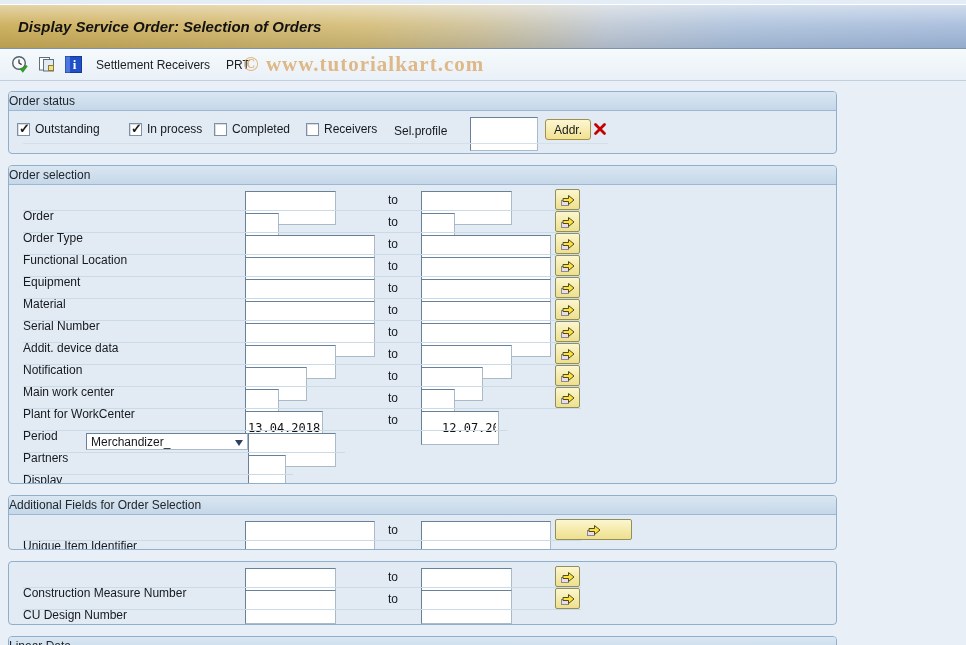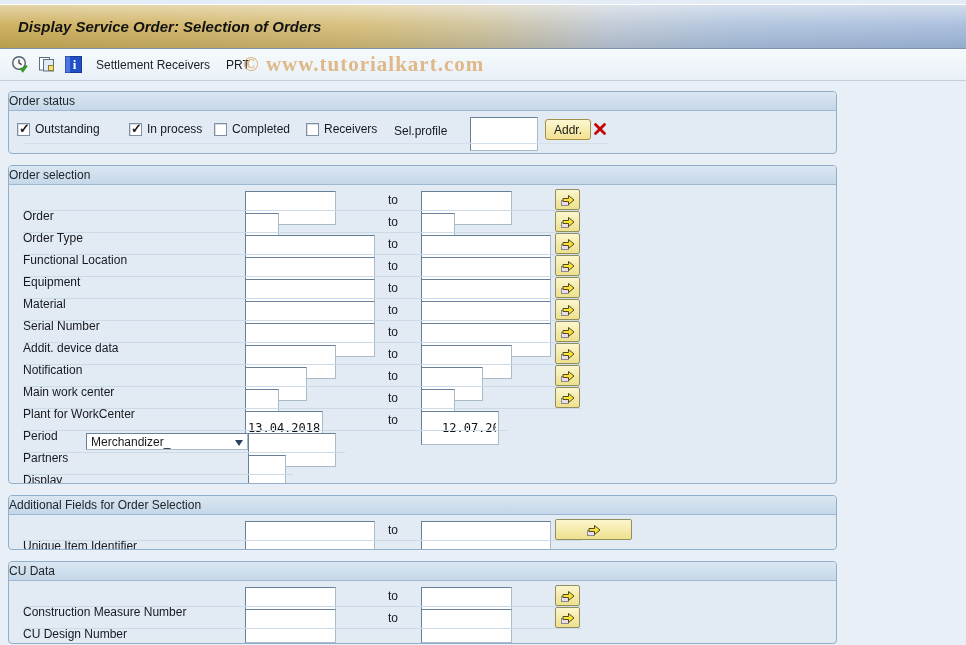"CU Data" div.gb-header { html: <div>CU Data</div> -> none }
